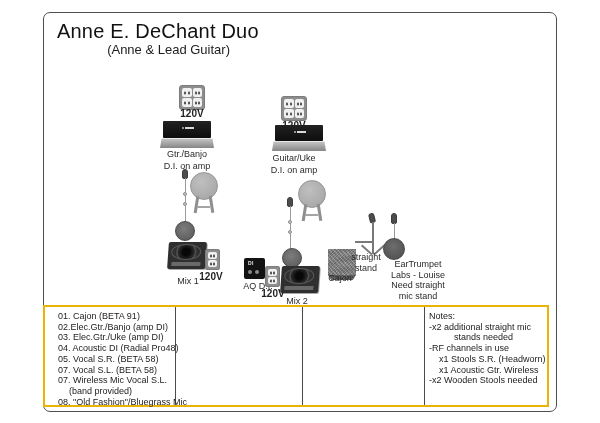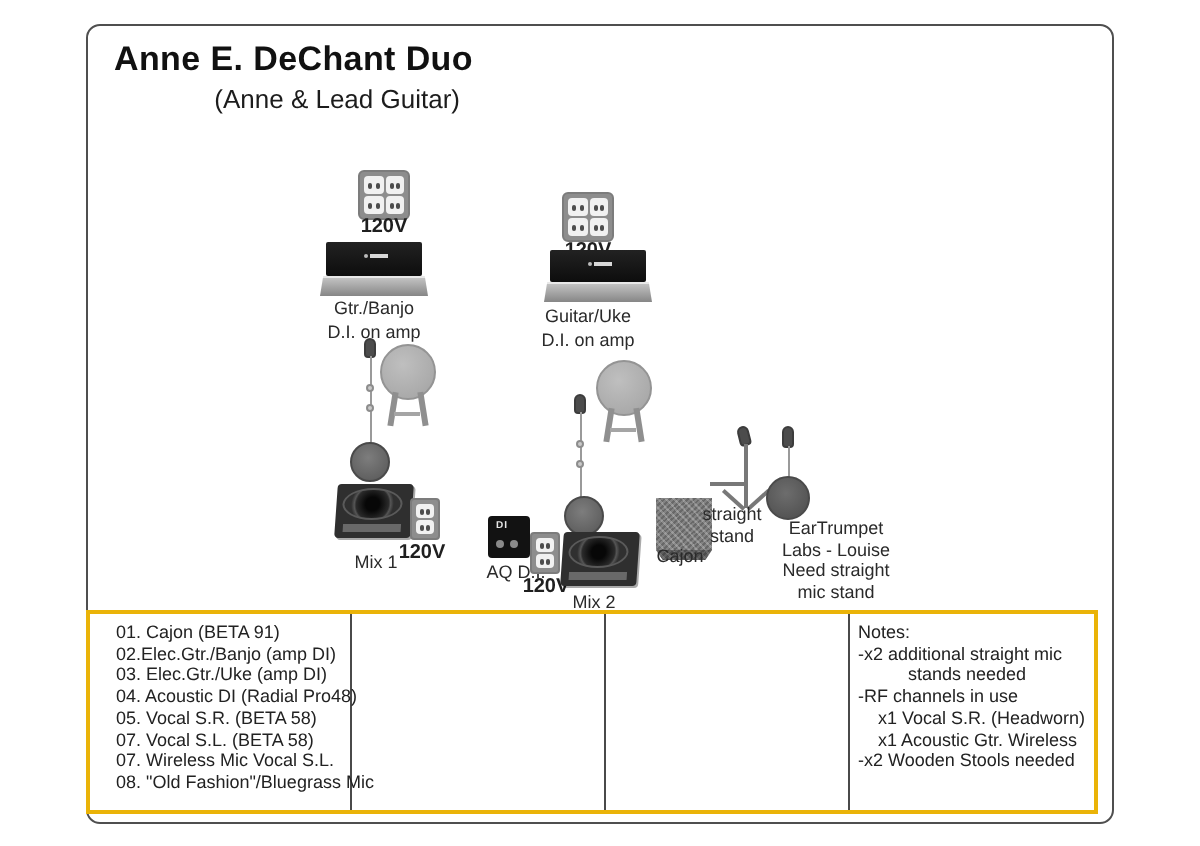"Anne E. DeChant Duo" .title { font-size: 17px -> 20px; font-weight: bold -> normal }
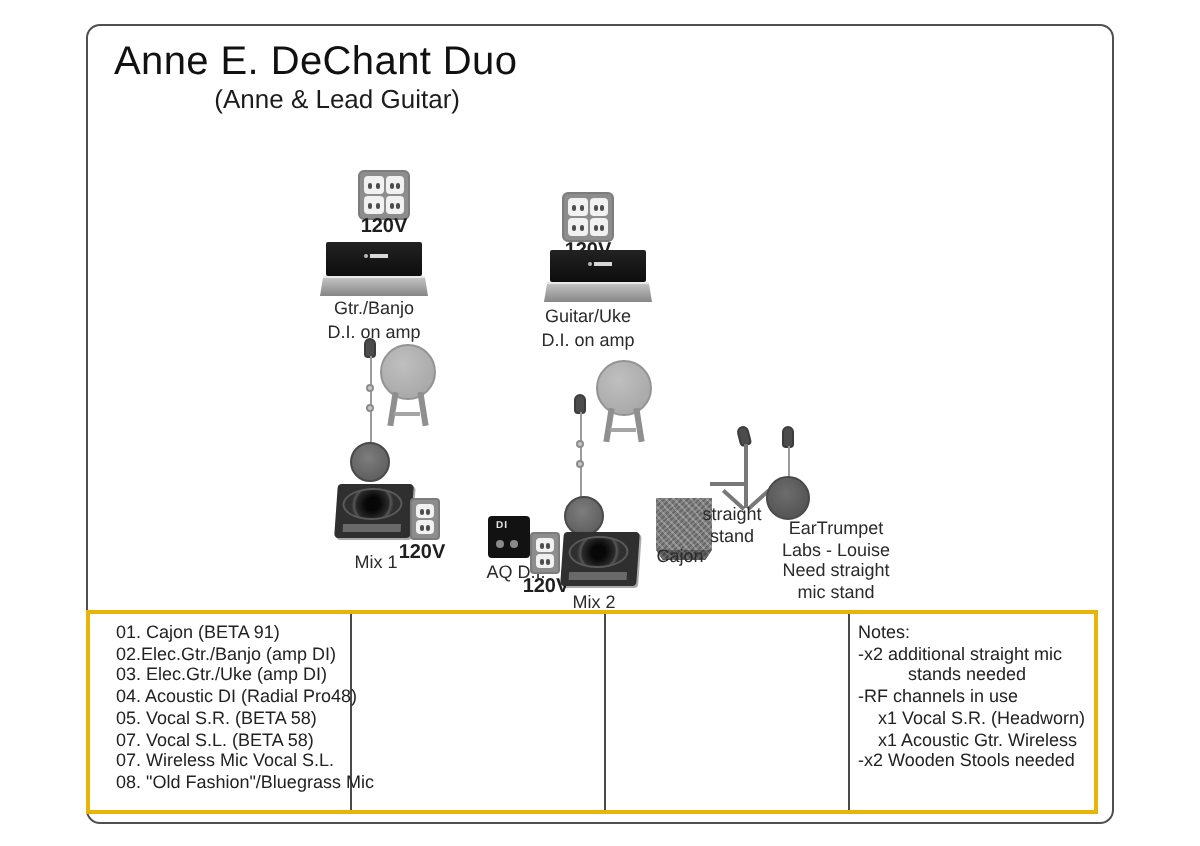"x1 Vocal S.R. (Headworn)" div.in1 { text: Vocal -> Stools }
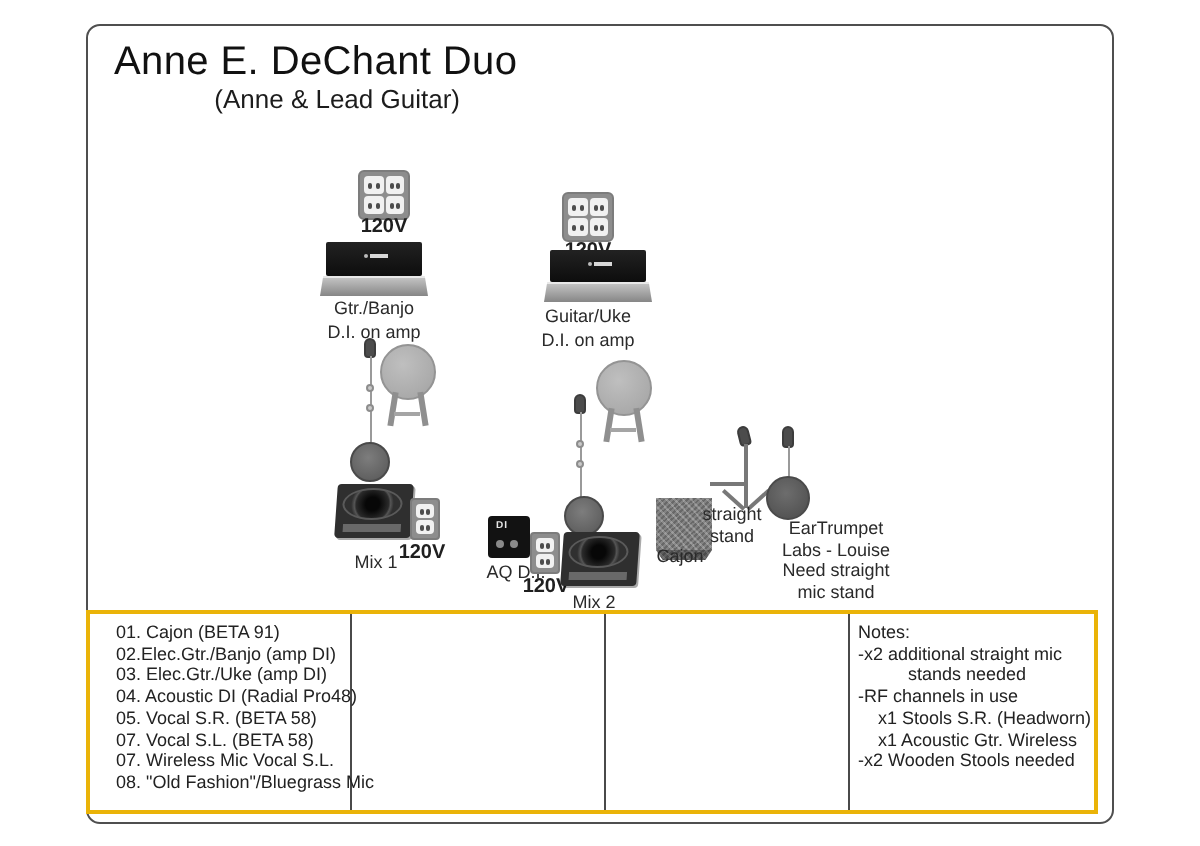"(band provided)" div.indent { html: none -> <div>(band provided)</div> }
